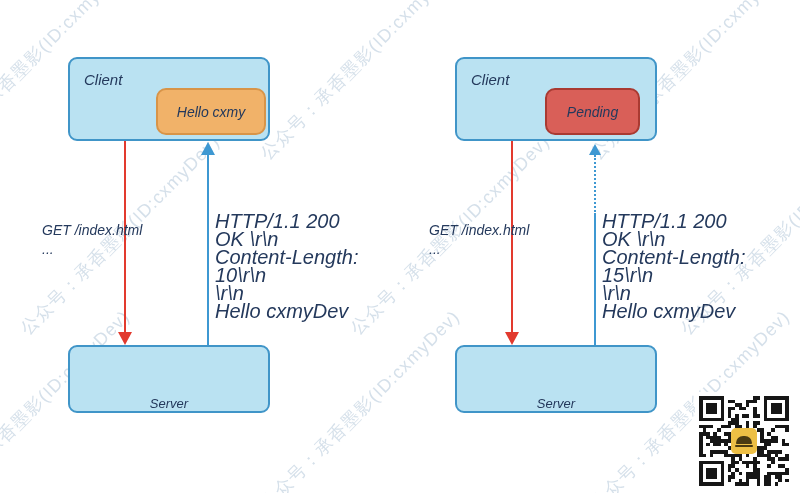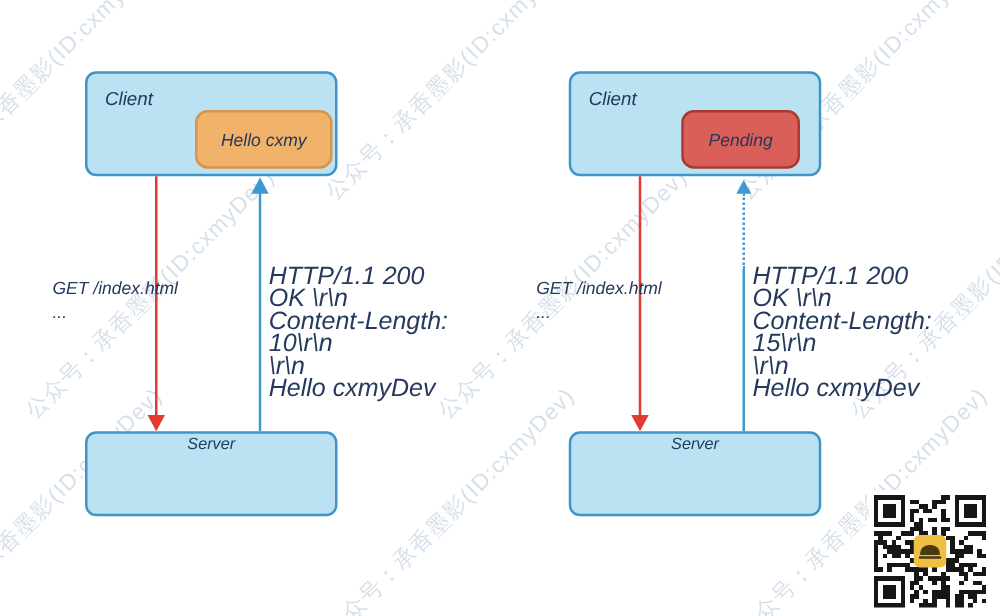"Server" .server-box { align-items: flex-start -> flex-end }
